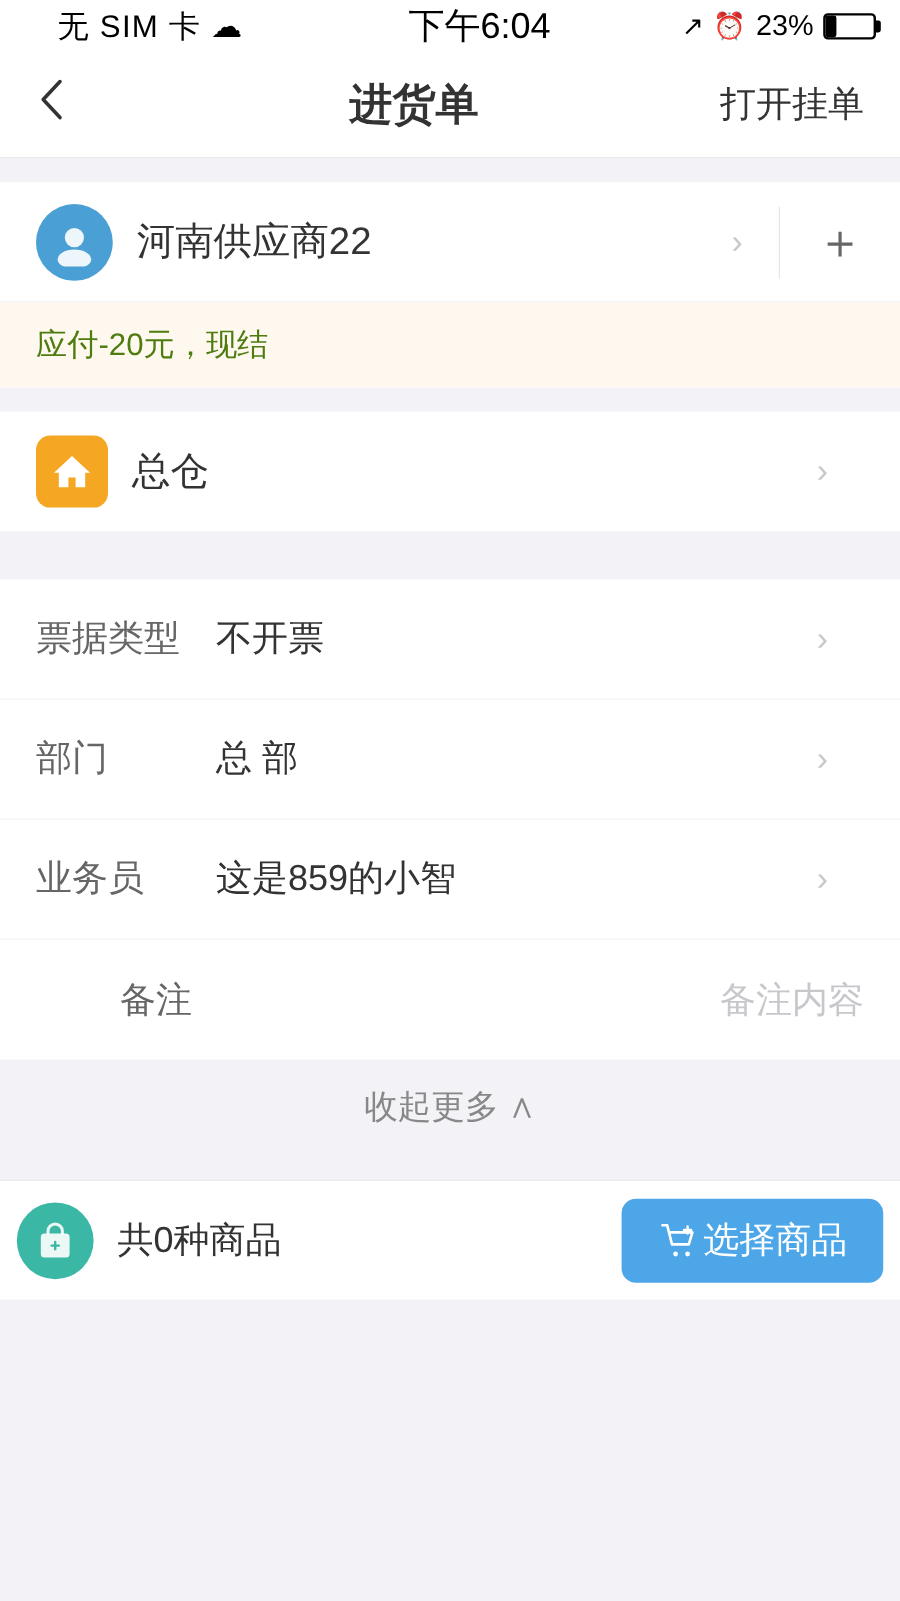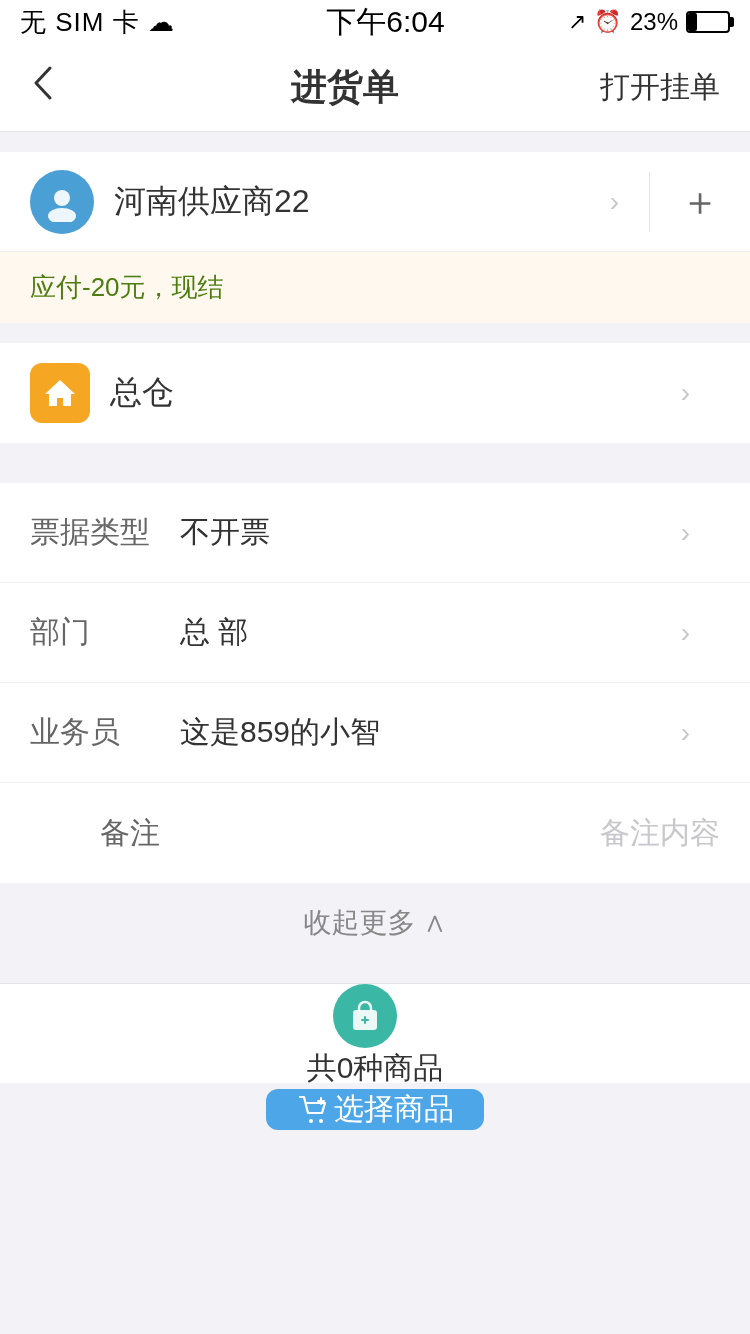"无 SIM 卡 ☁" .status-left { margin-left: none -> 28px }
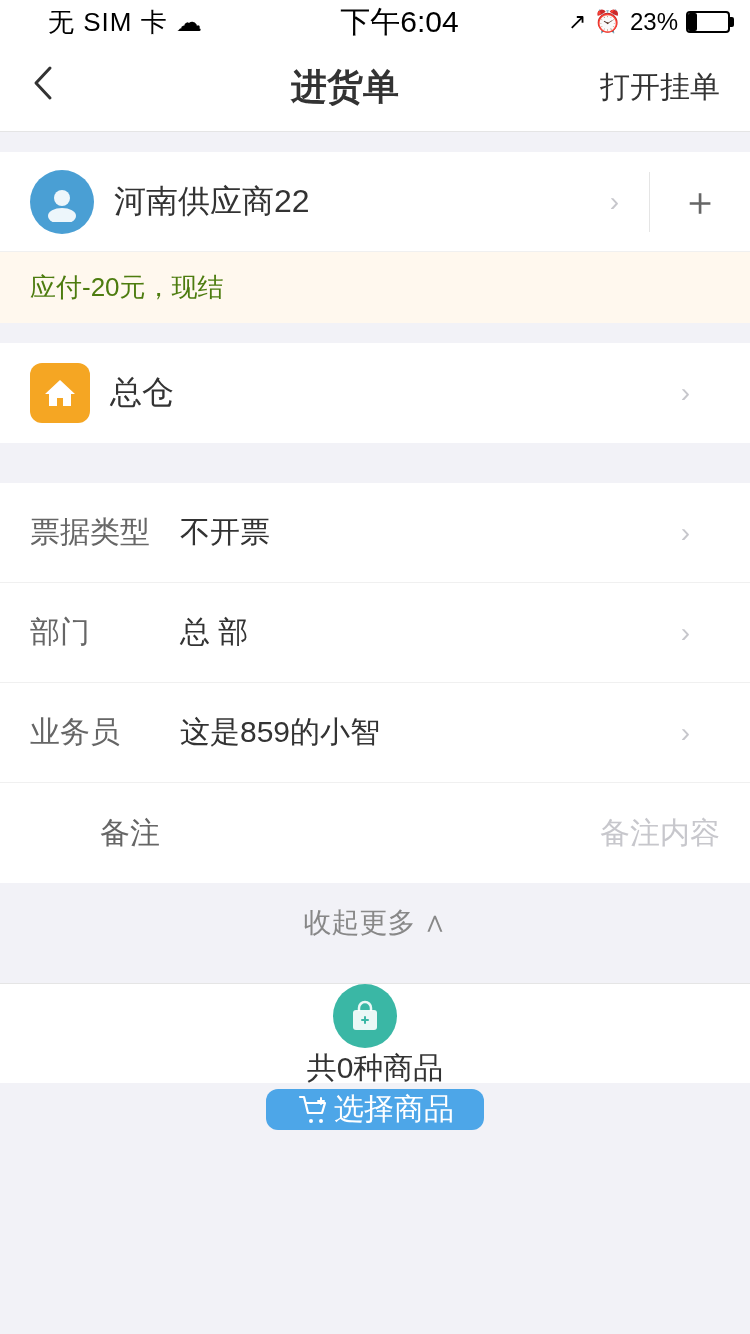"共0种商品" .bottom-bar { flex-direction: column -> none; padding: 0 40px -> 0 14px }
